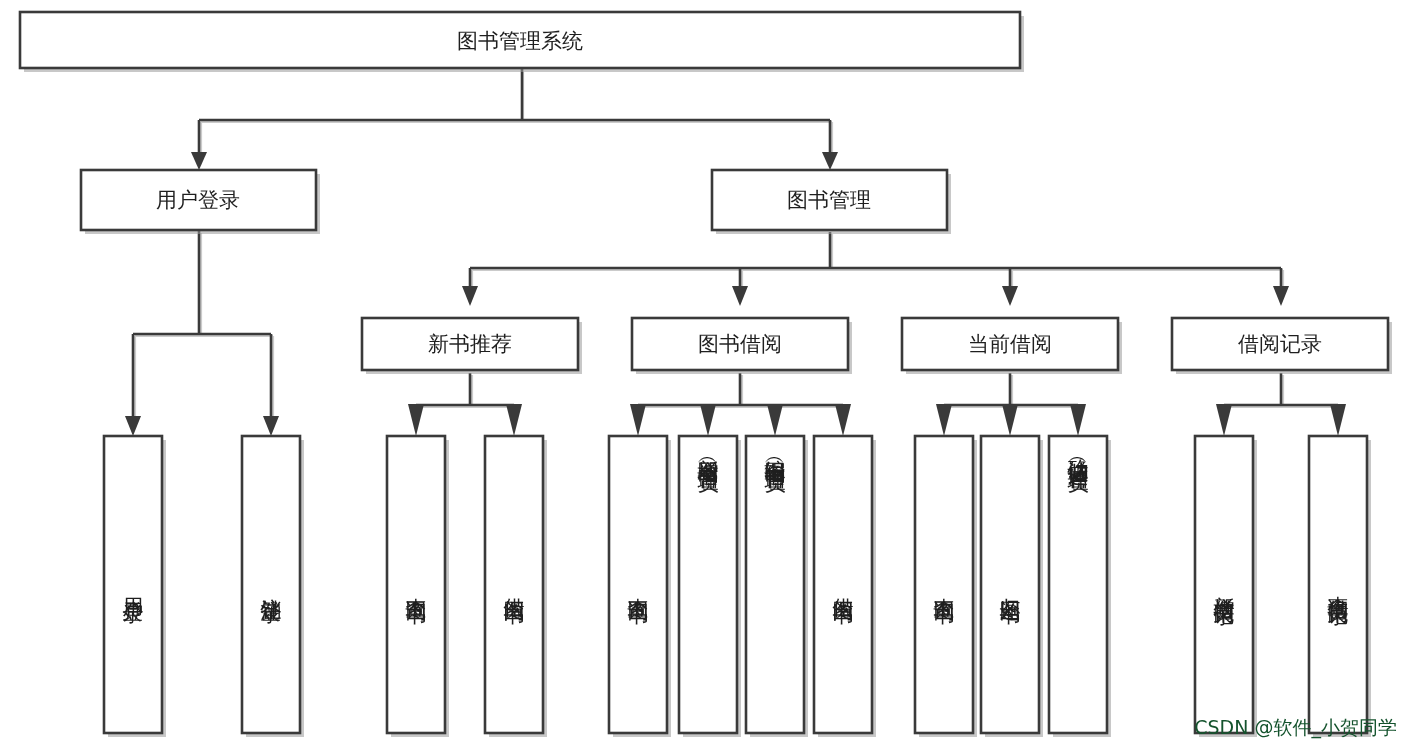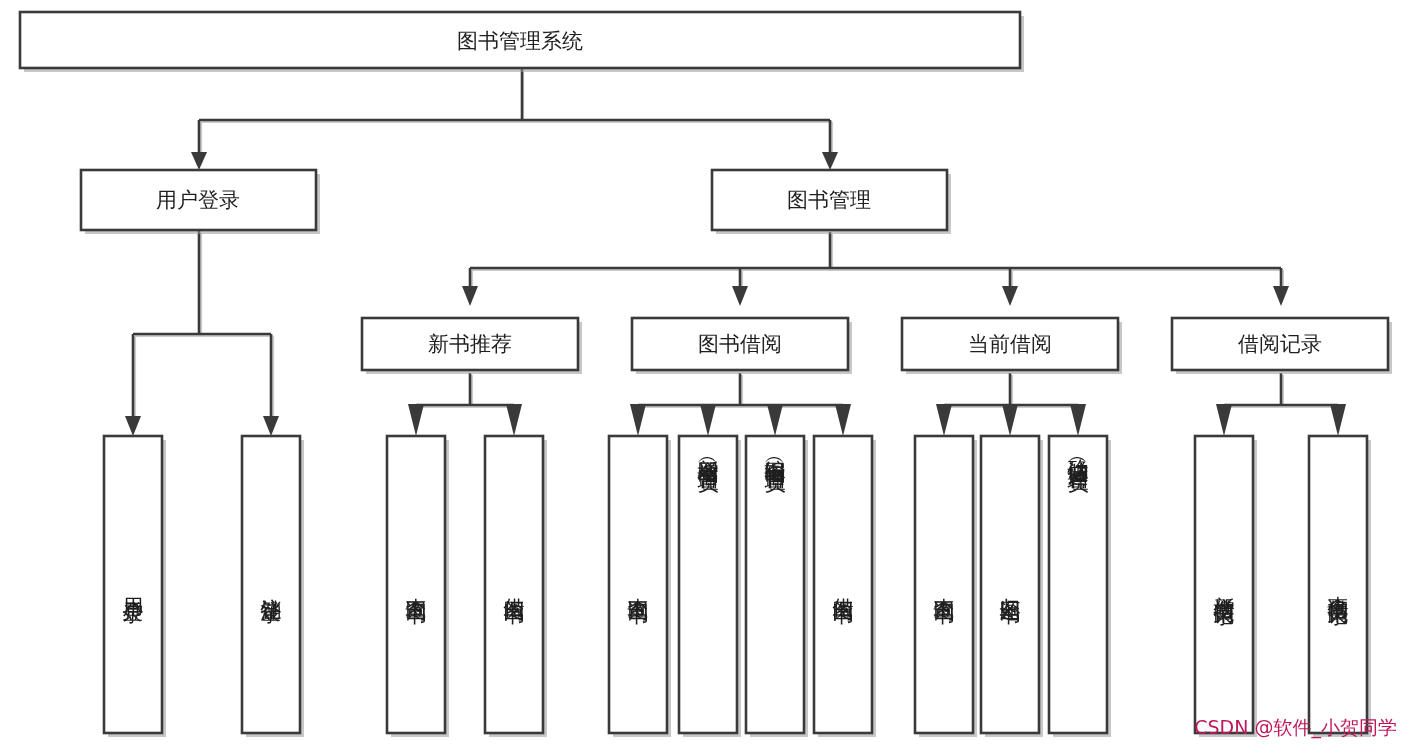"CSDN @软件_小贺同学" .watermark { color: #be185d -> #14532d }
